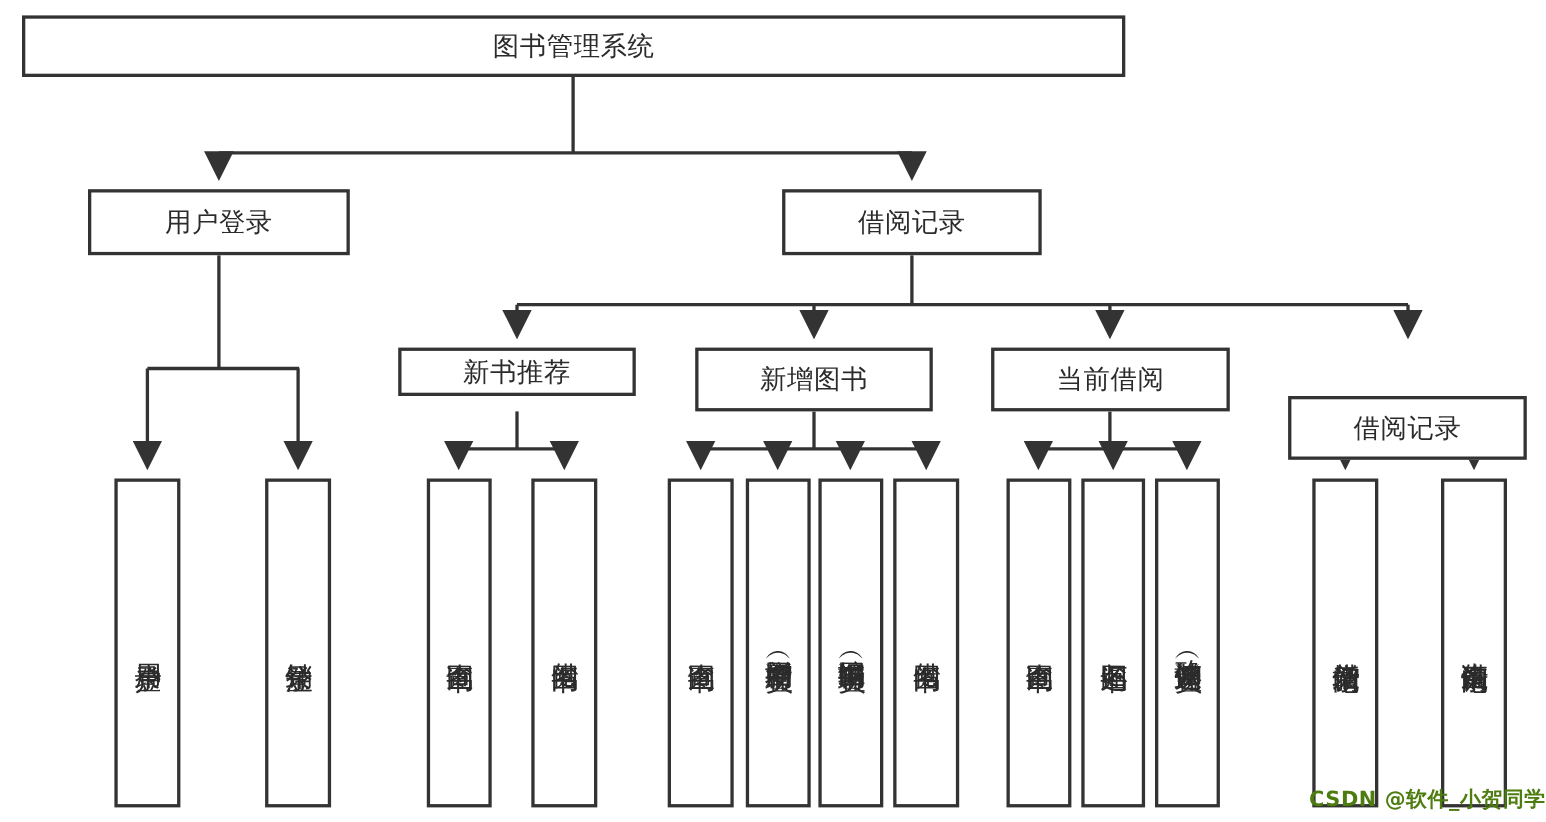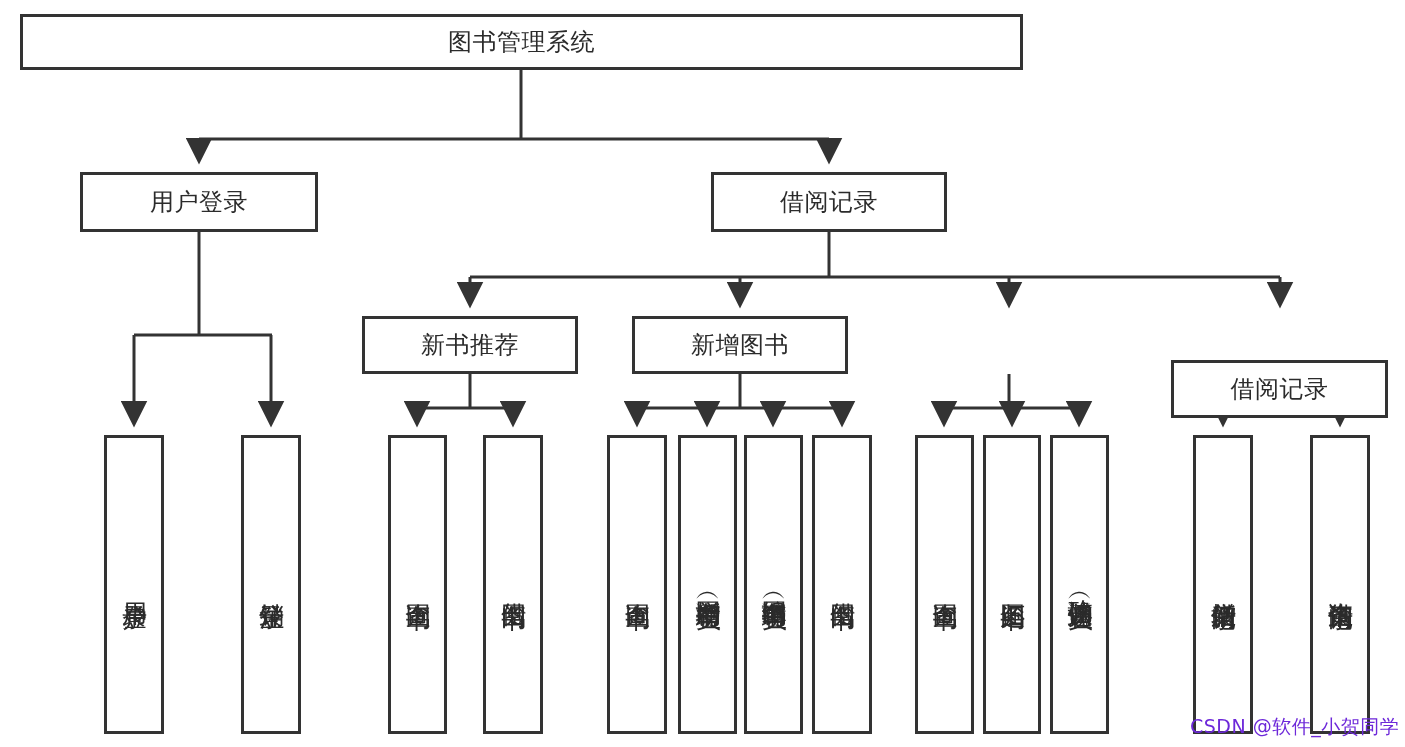"新书推荐" div.node { height: 58px -> 44px }
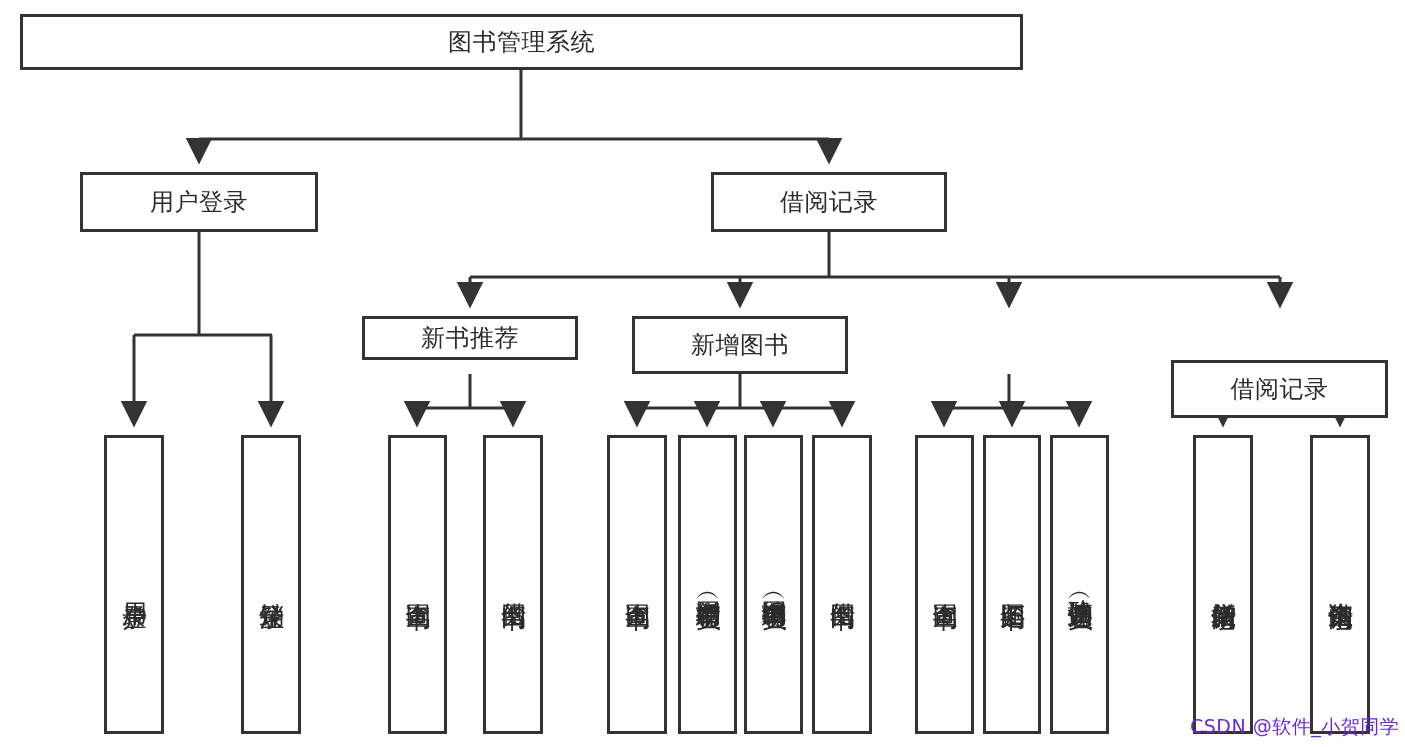"当前借阅" div.node { html: none -> <div> <span>当前借阅</span> </div> }
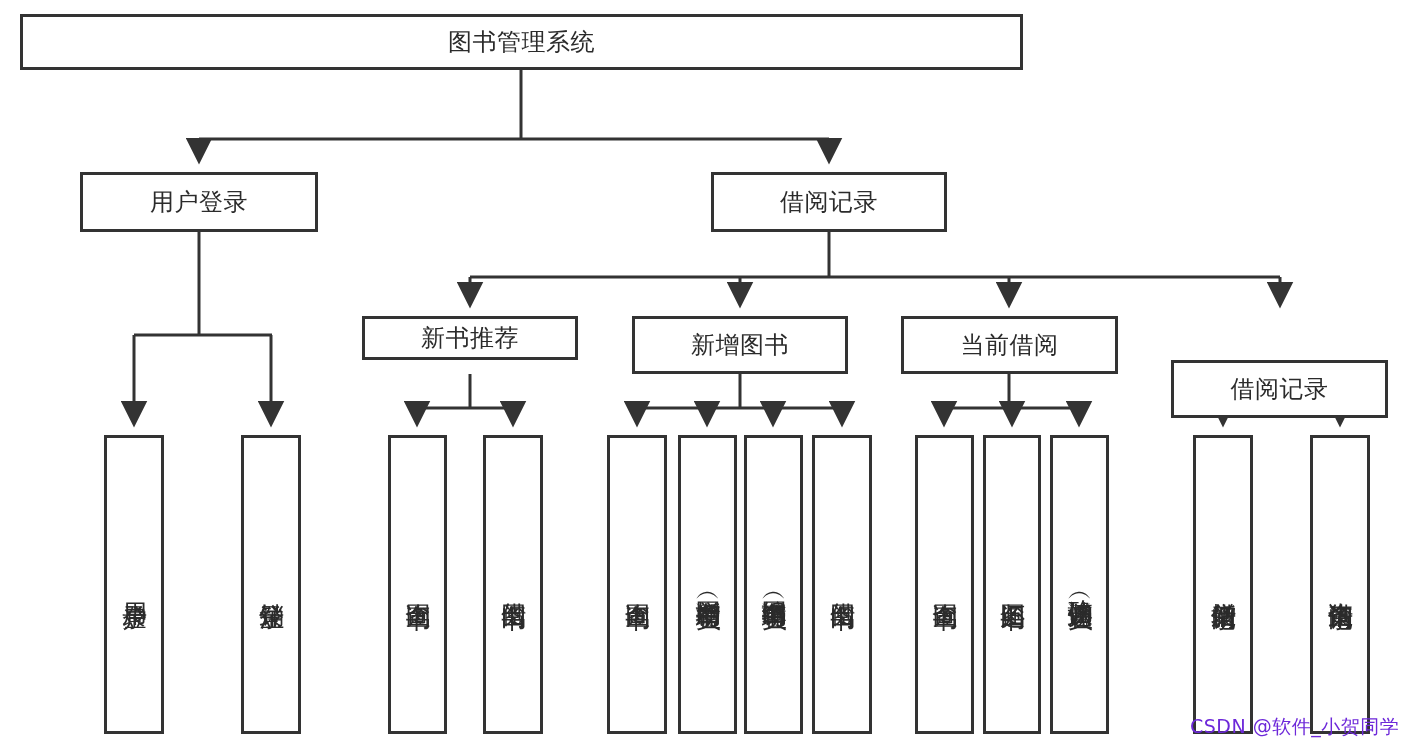"CSDN @软件_小贺同学" .watermark { color: #6d28d9 -> #4d7c0f; font-weight: none -> bold }
